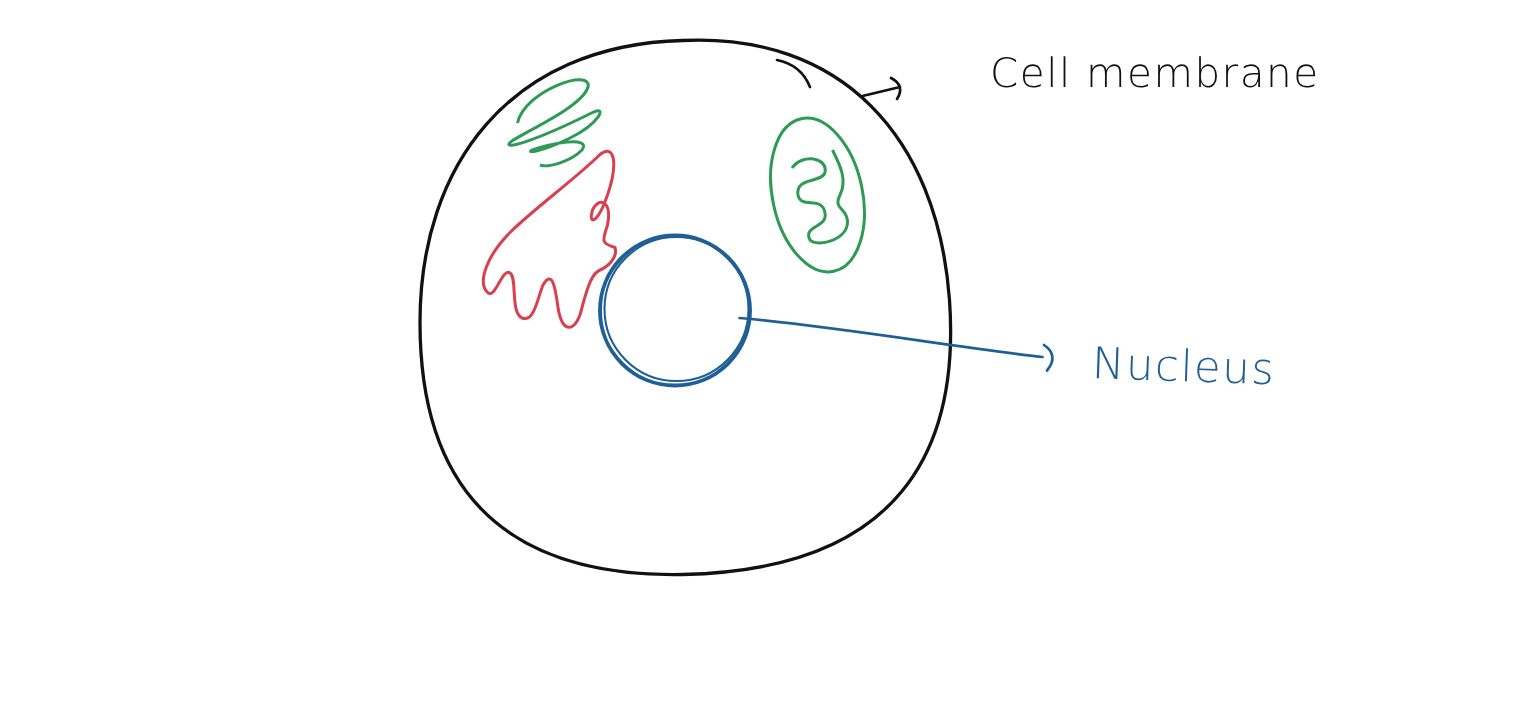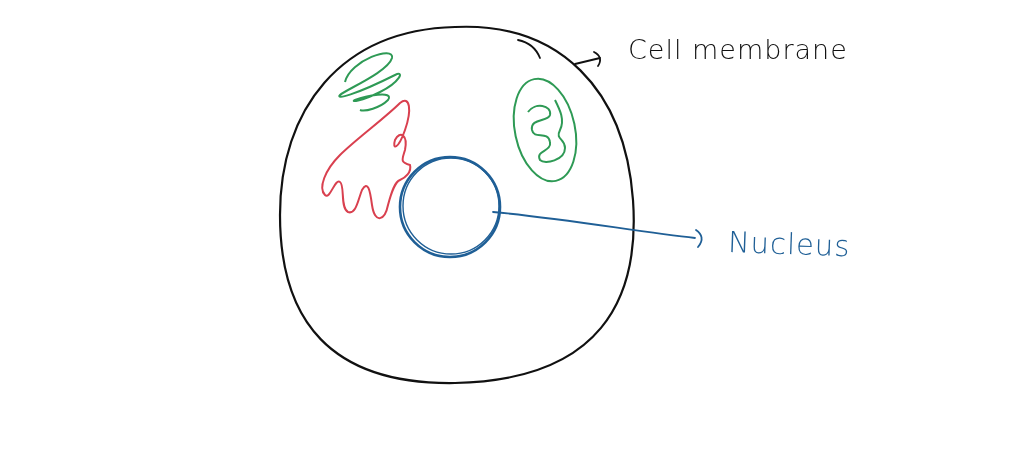"Cell membrane" .label-membrane { left: 628px -> 660px }
